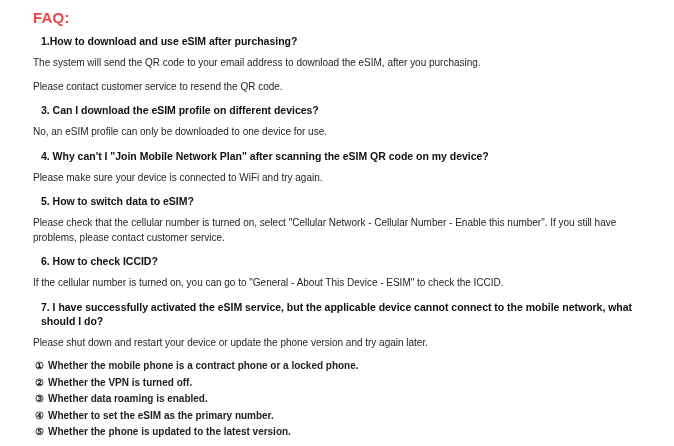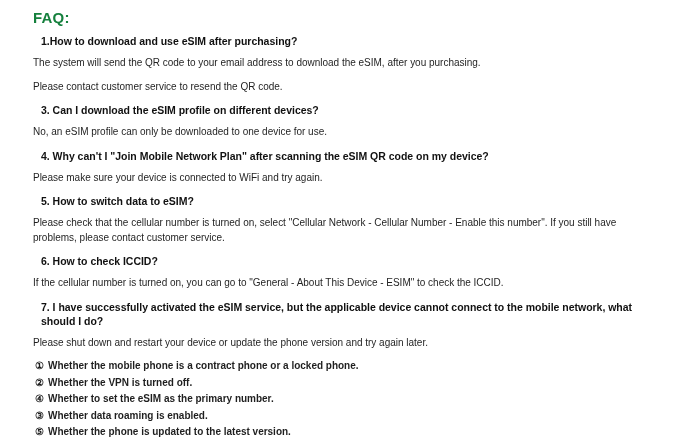"FAQ:" .faq-title { color: #15803d -> #ef4444 }
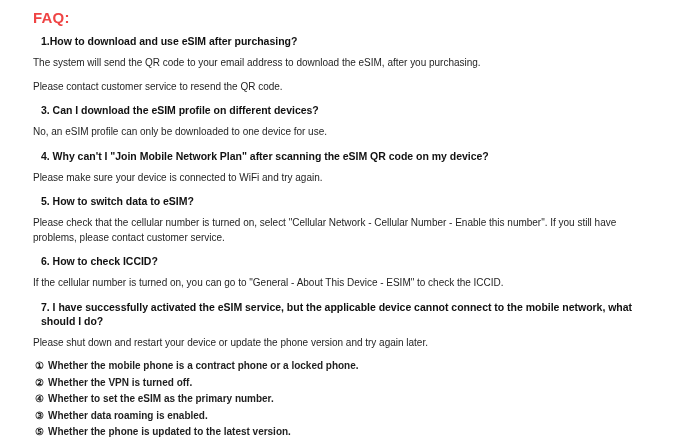"④ Whether to set the" li.guideline-item { order: before "③ Whether data roaming is" -> after "③ Whether data roaming is" }
